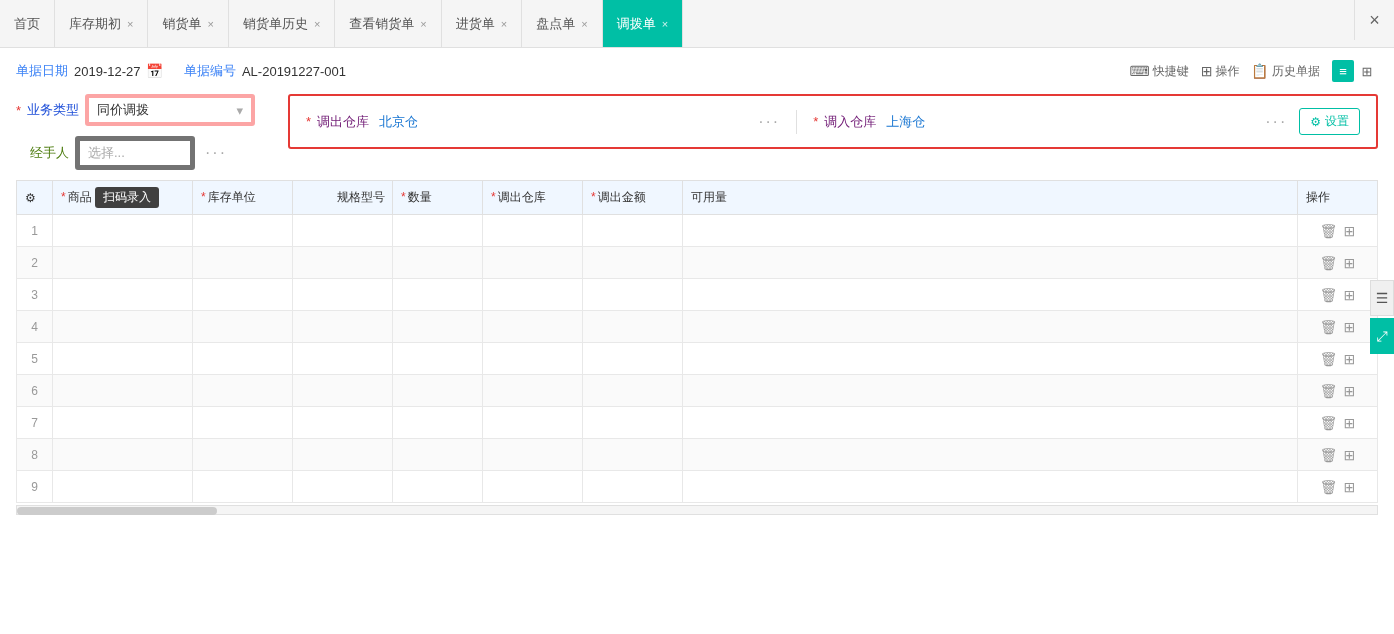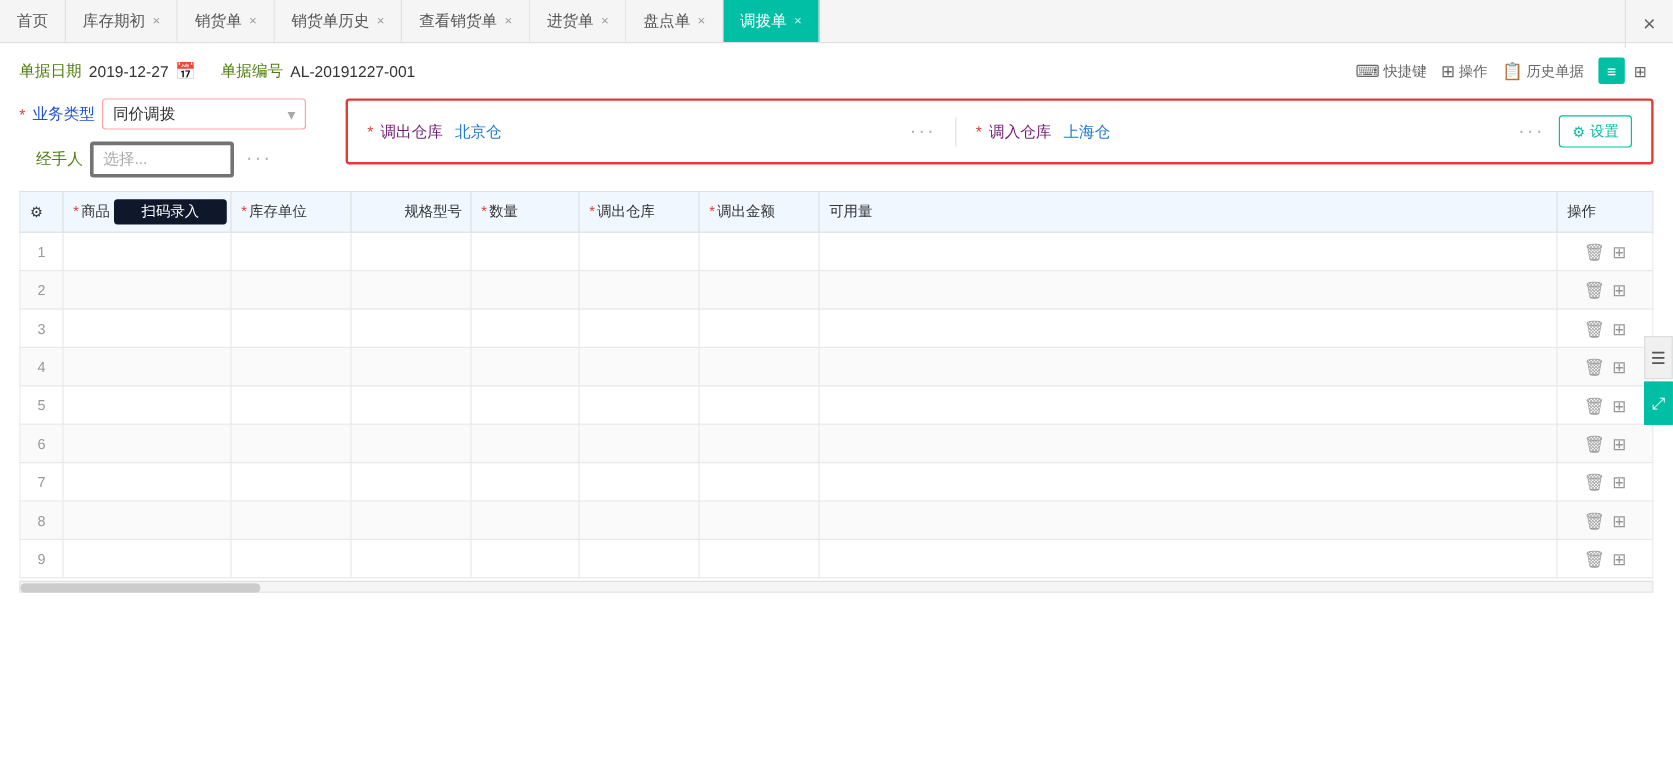"首页" .tab-bar { height: 36px -> 48px }
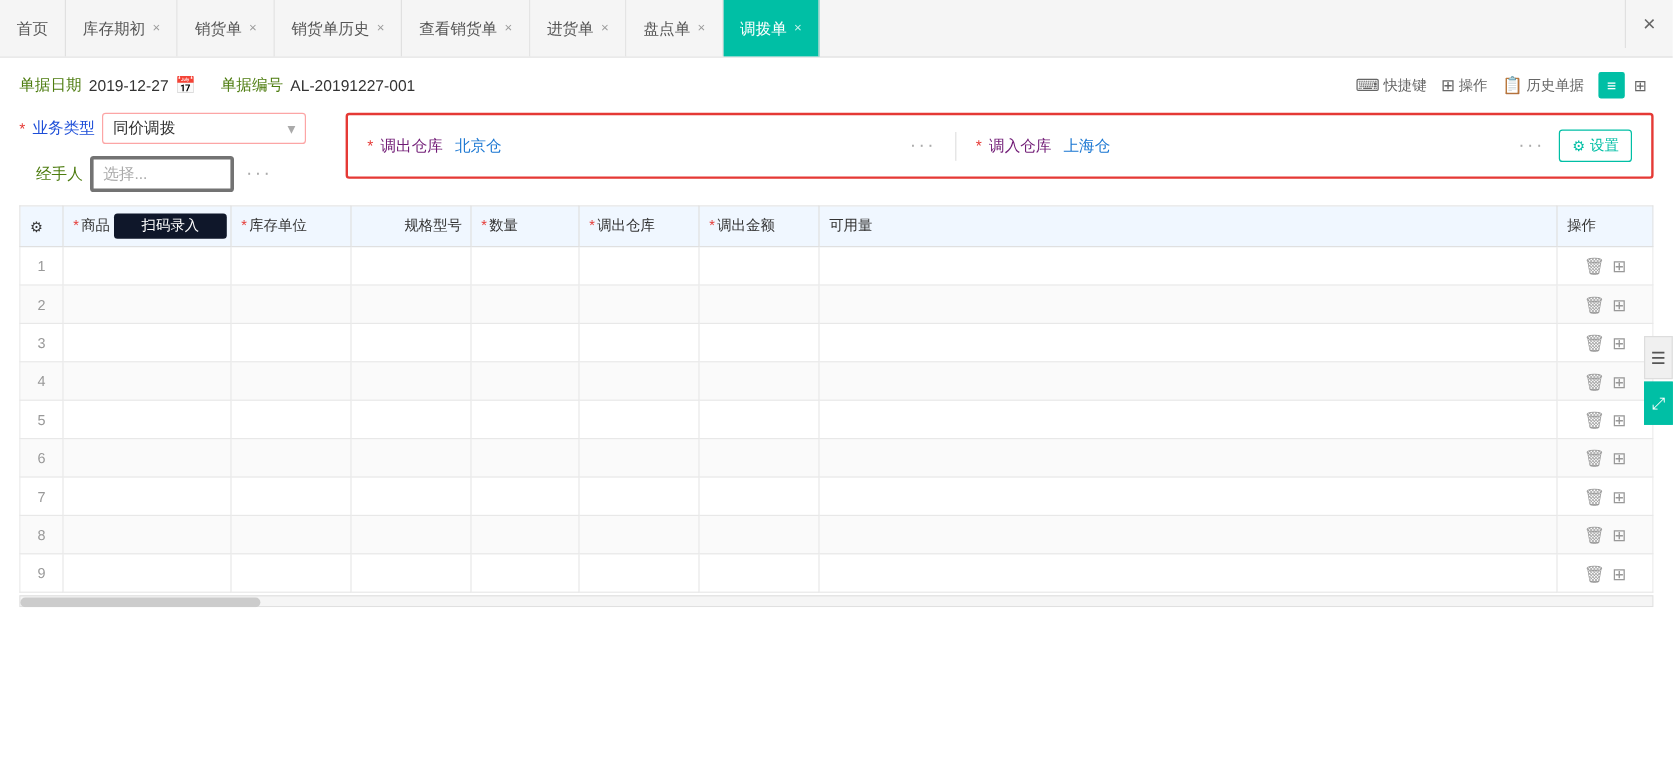"单据日期" .header-field label { color: #4d7c0f -> #3b82f6 }
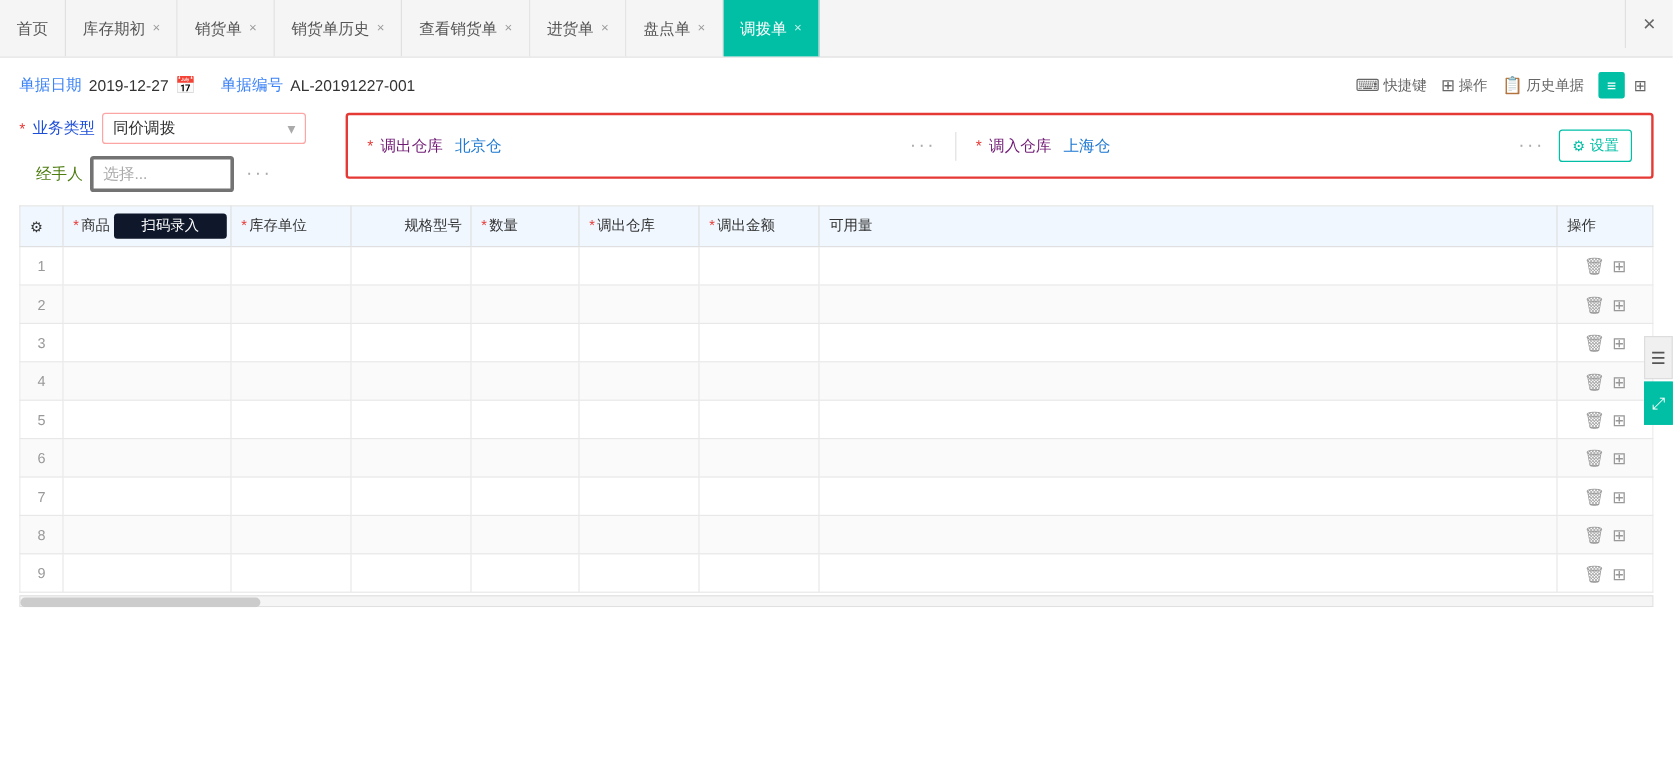"同价调拨" .form-field .field-value { border: 1px solid #fca5a5 -> 4px solid #fca5a5 }
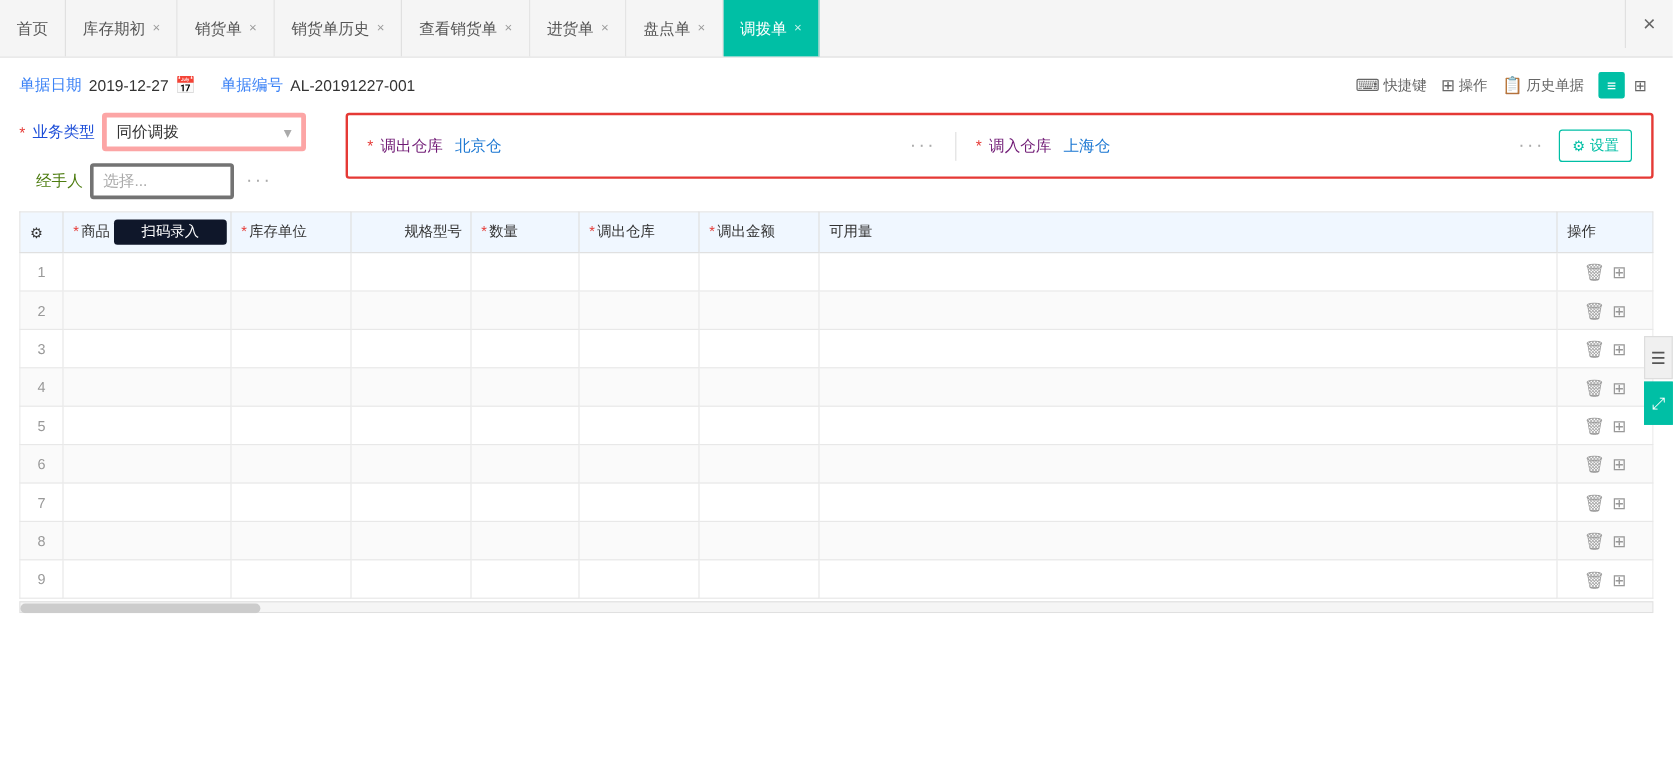"选择..." .agent-field .agent-input { border: 3px solid #737373 -> 5px solid #737373 }
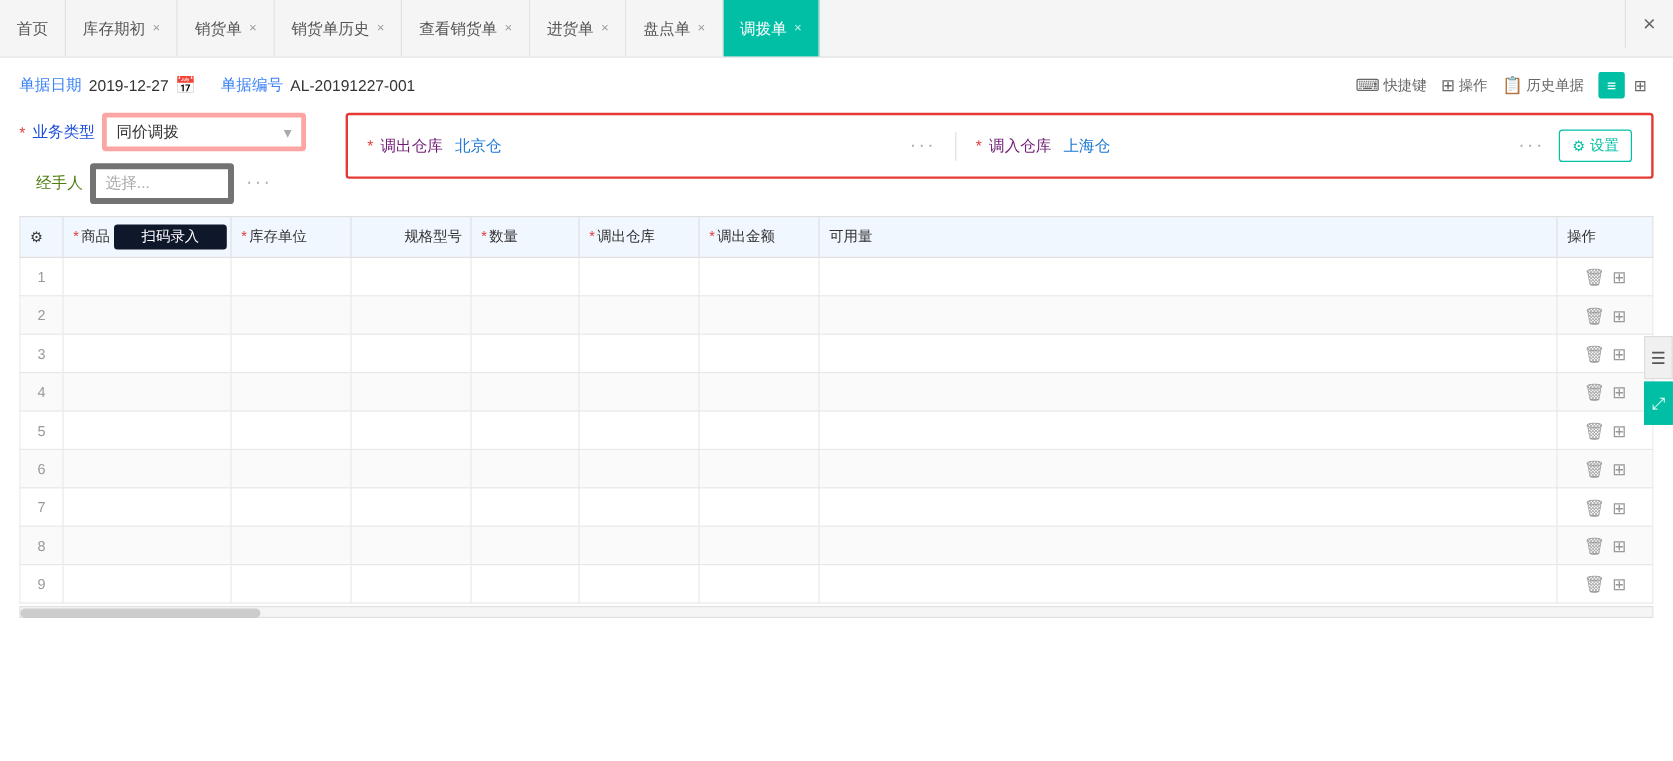"扫码录入" .scan-btn { background: #0f172a -> #404040; padding: 2px 23px -> 2px 8px }
